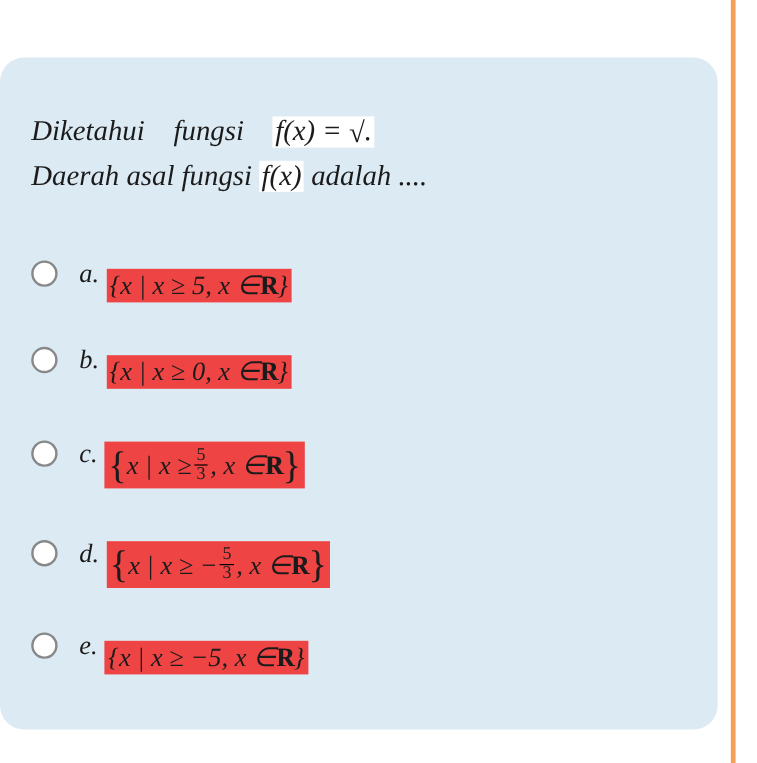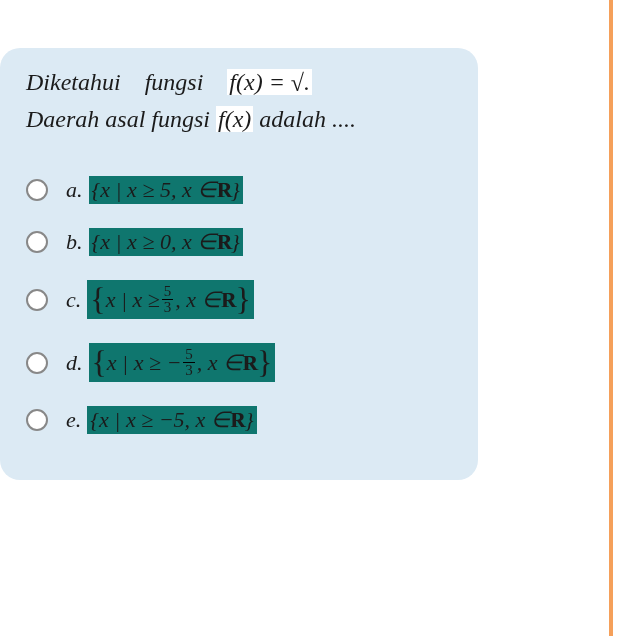"Diketahui fungsi f(x) =" .card { padding: 16px 26px 46px 26px -> 44px 26px 46px 26px; width: 478px -> 598px }
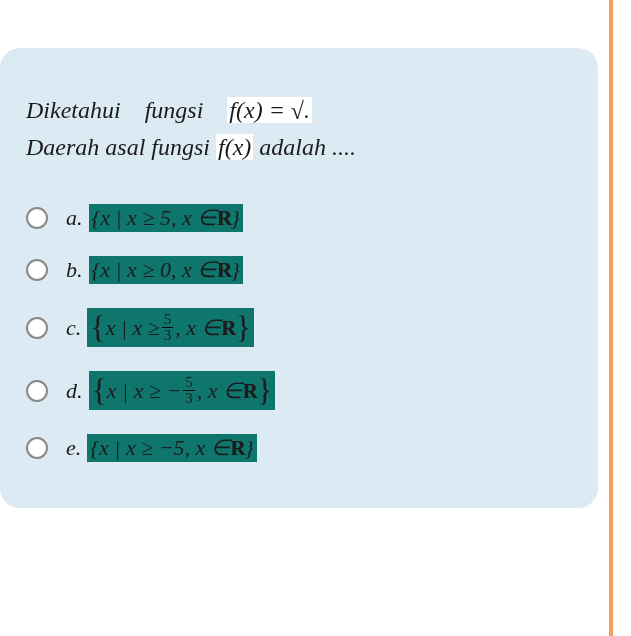"{x | x ≥ 5," .option-math { background: #0f766e -> #ef4444; margin-top: none -> 20px }
